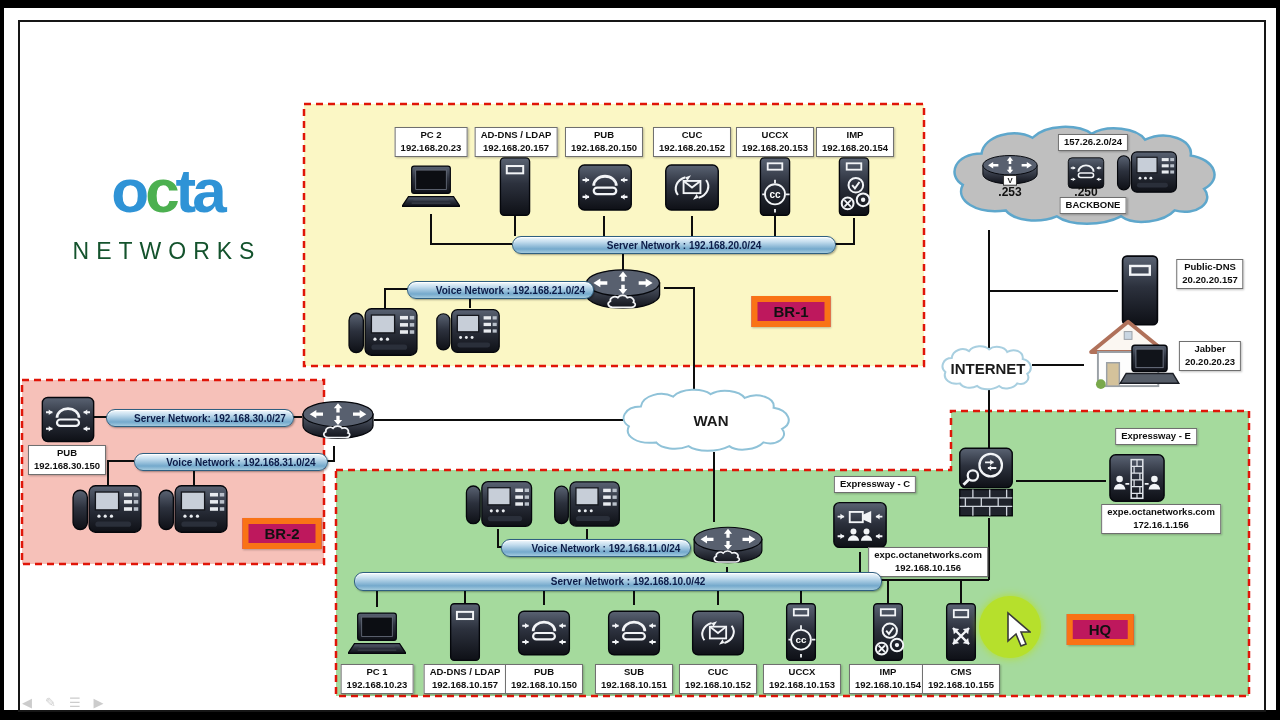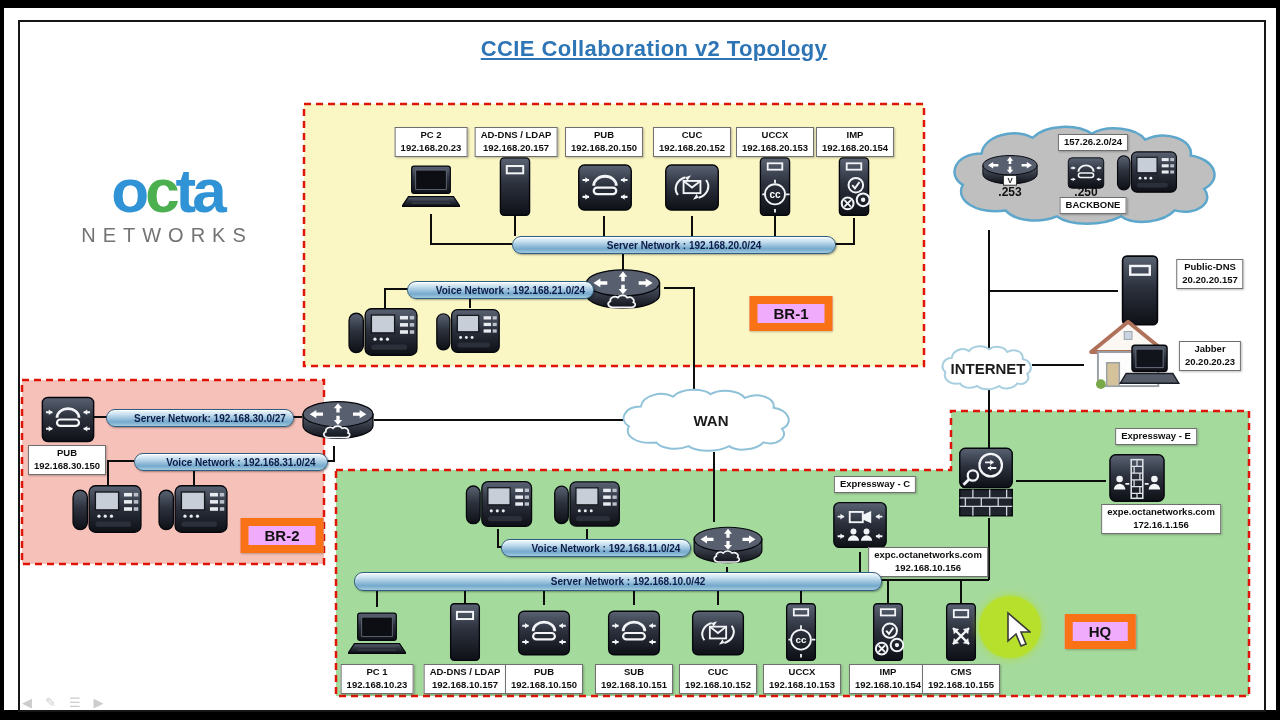"CCIE Collaboration v2 Topology" div.title { html: <div>CCIE Collaboration v2 Topology</div> -> none }
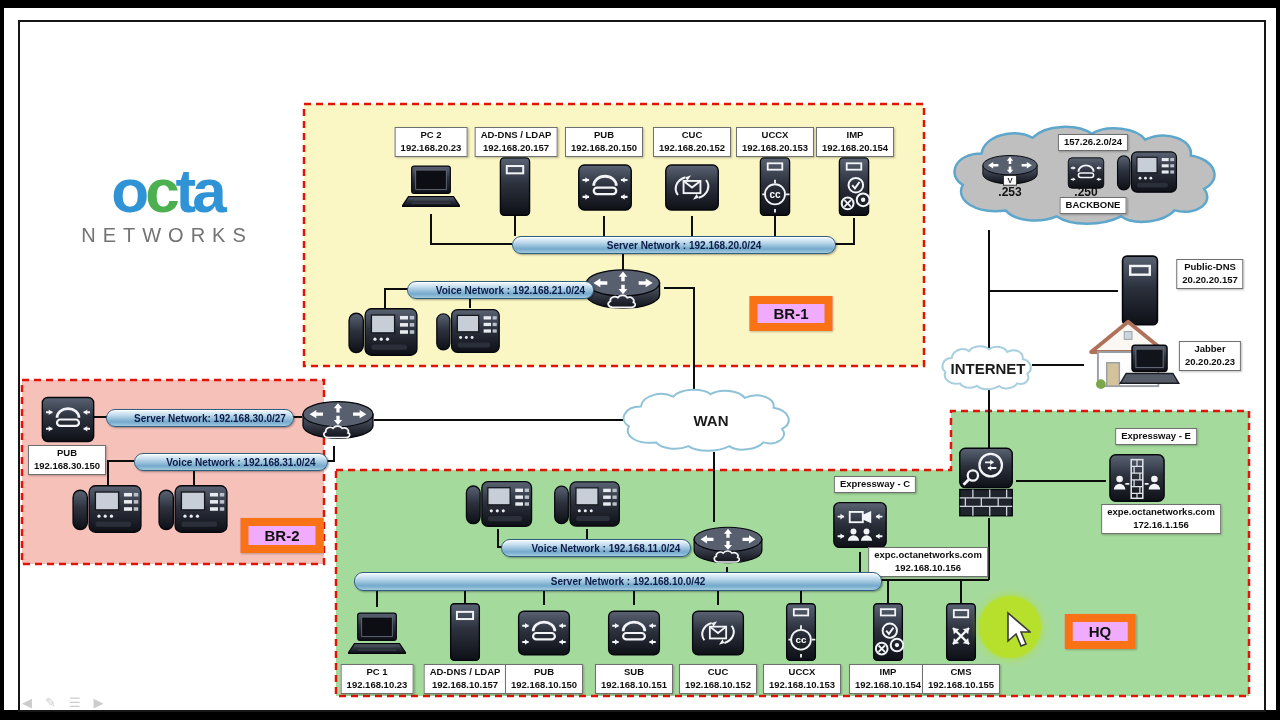"NETWORKS" .logo-sub { color: #737373 -> #14532d; font-size: 20px -> 23px; margin-top: 2px -> 16px }
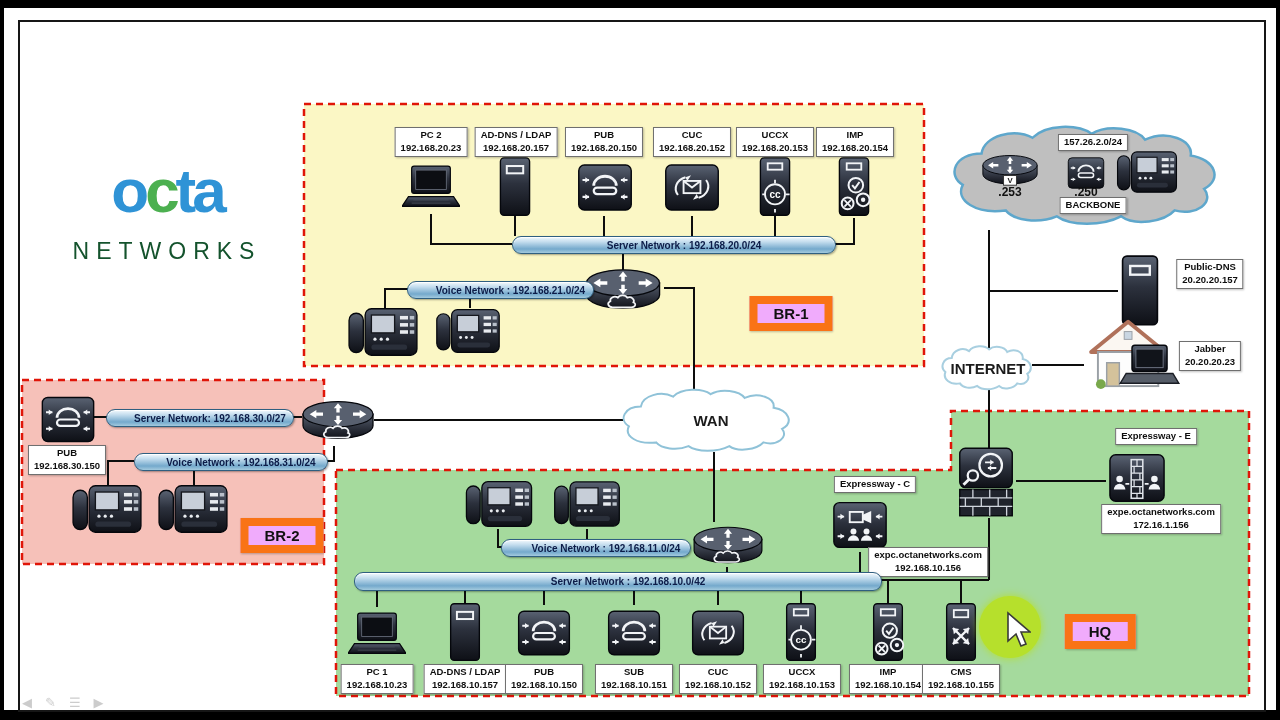"BR-1" .zlabel { background: #f0abfc -> #be185d; border: 8px solid #f97316 -> 6px solid #f97316 }
